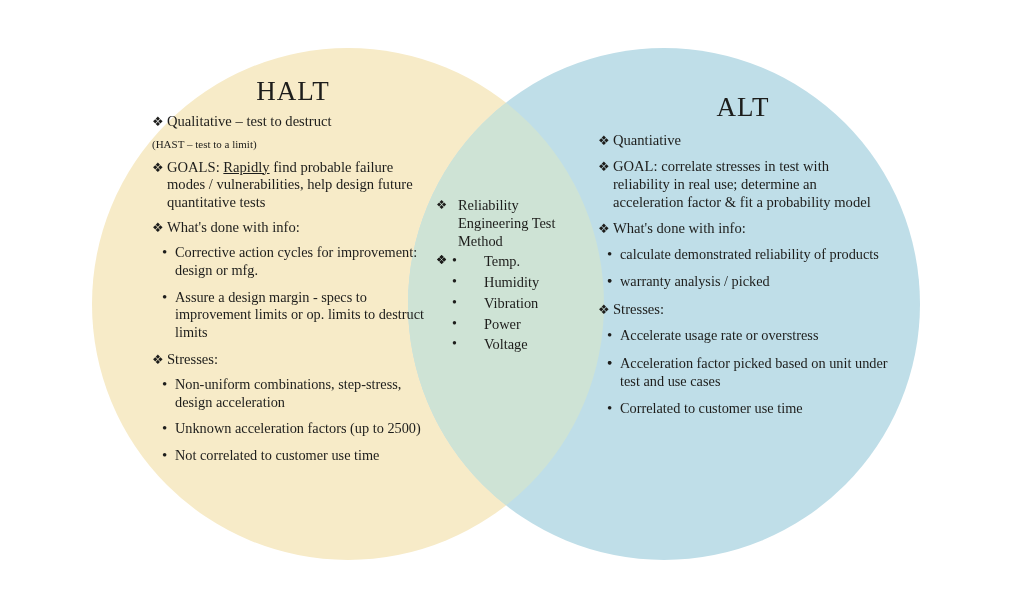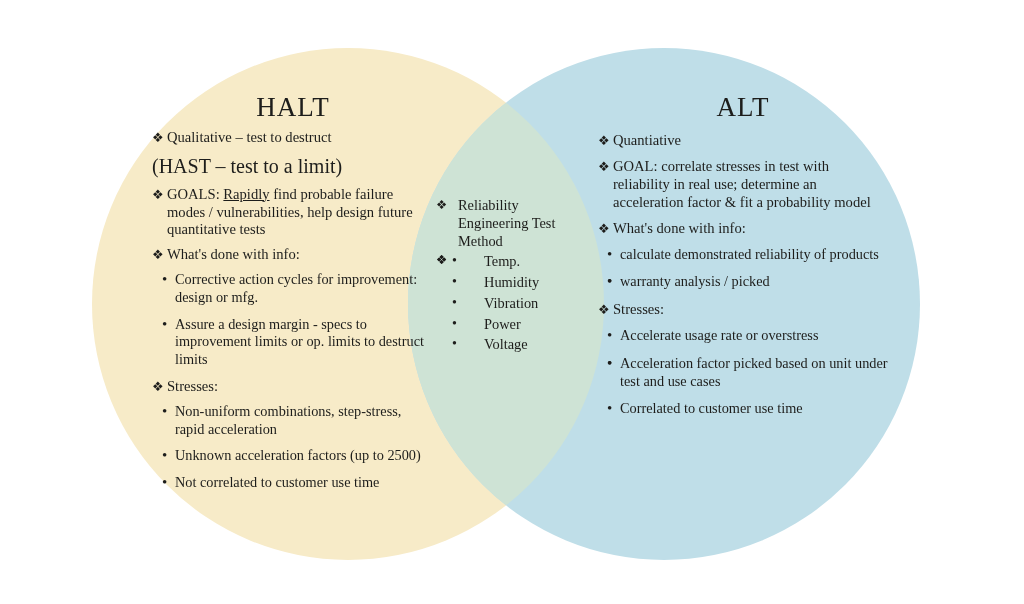"HALT" .col-left { top: 92px -> 76px }
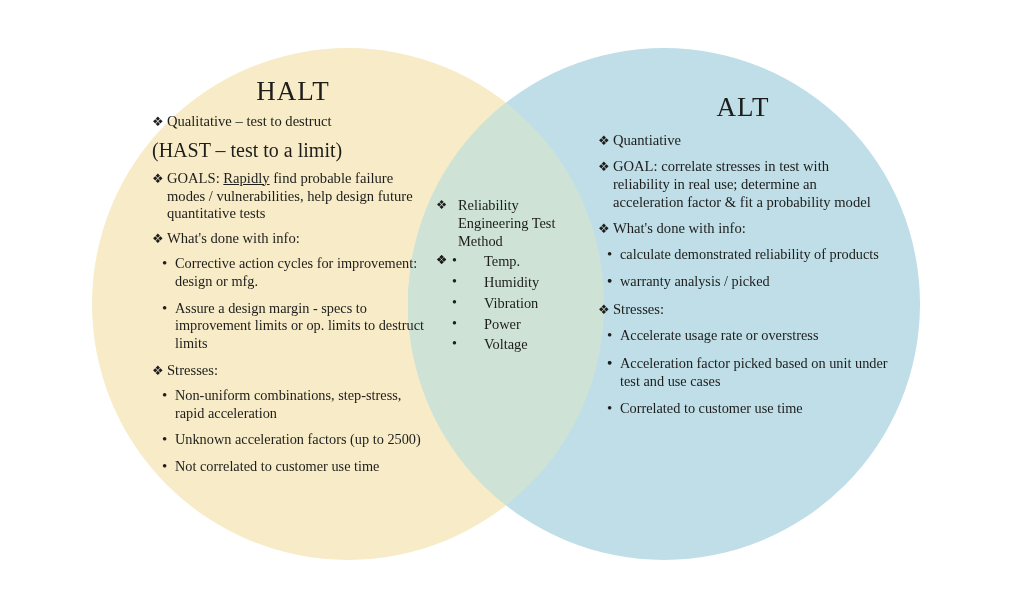"(HAST – test to a" li.plain { font-size: 20px -> 11px }
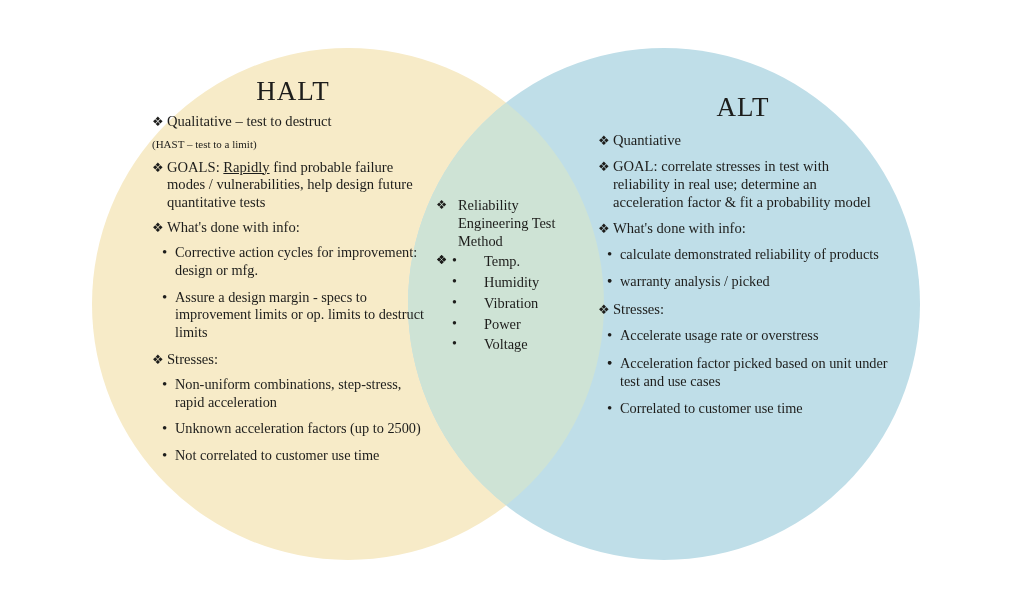"Non-uniform combinations, step-stress," span { text: rapid -> design }
